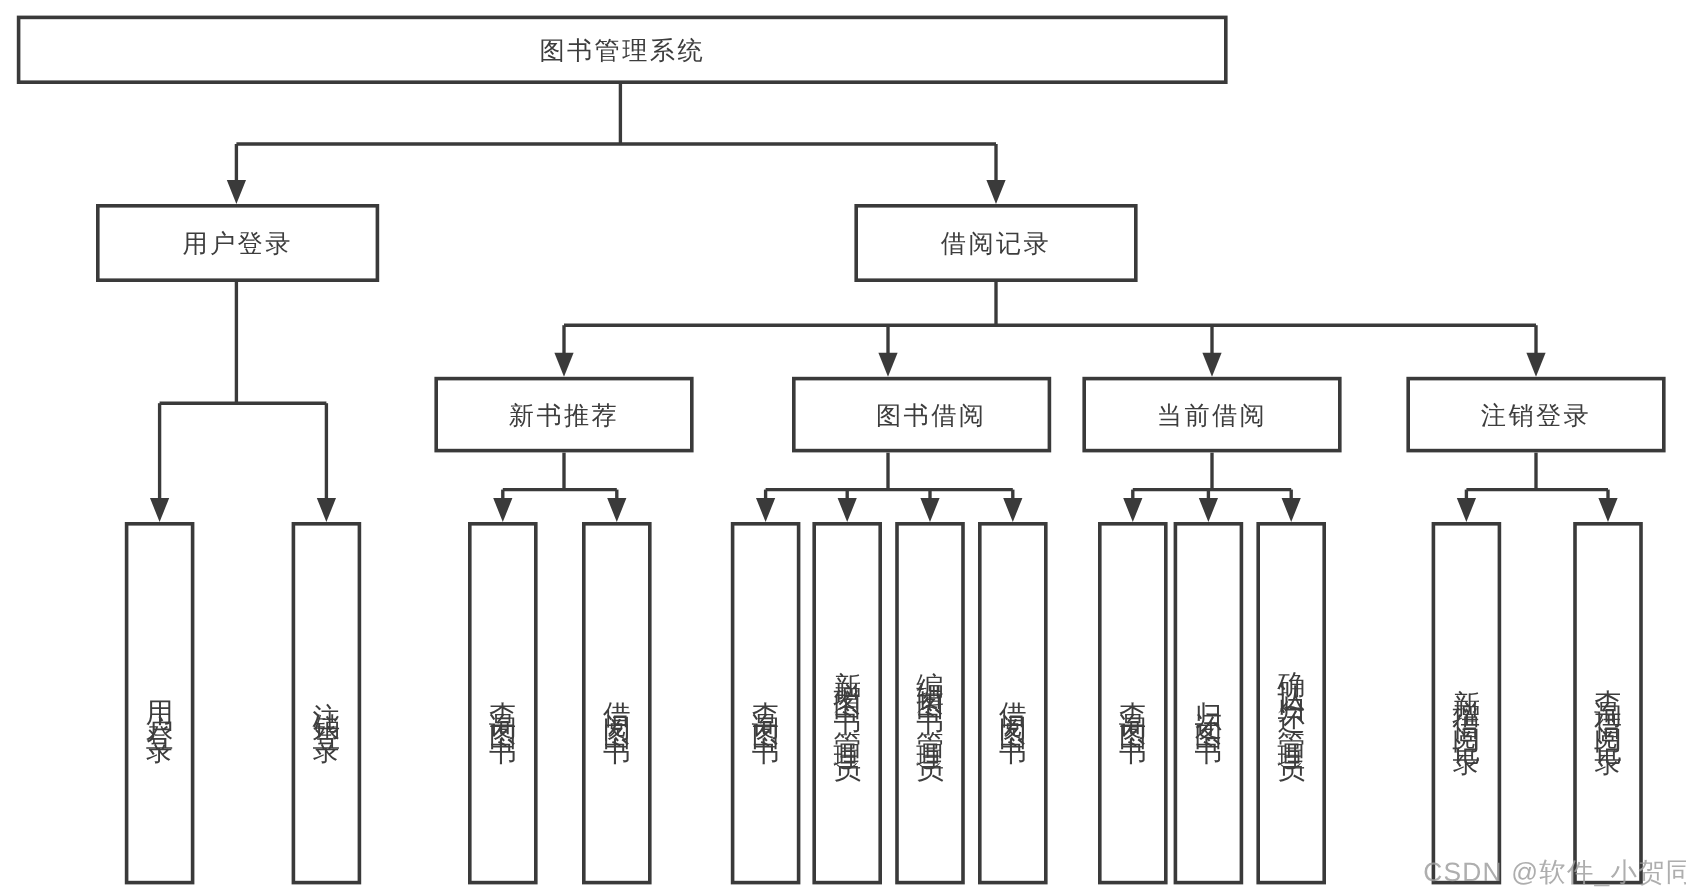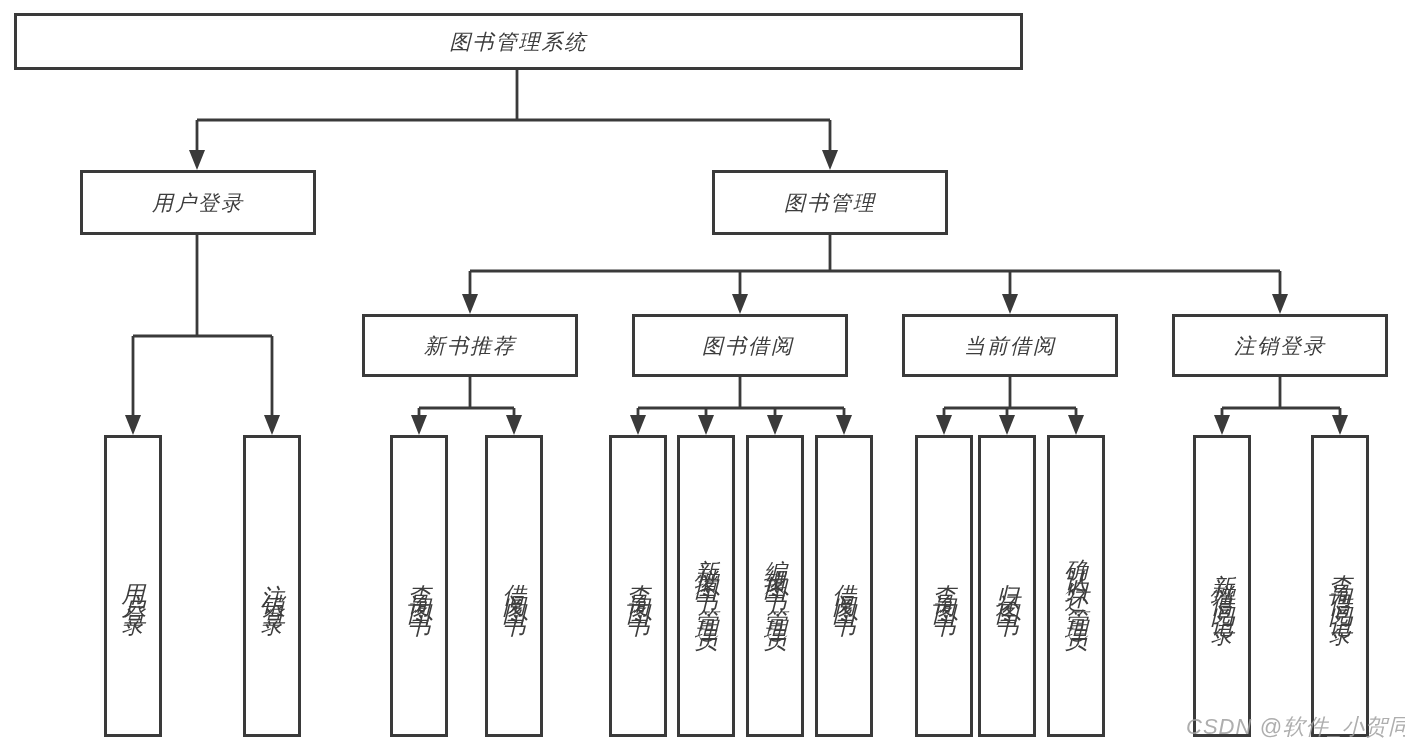"图书管理系统" .stage { font-style: italic -> none }
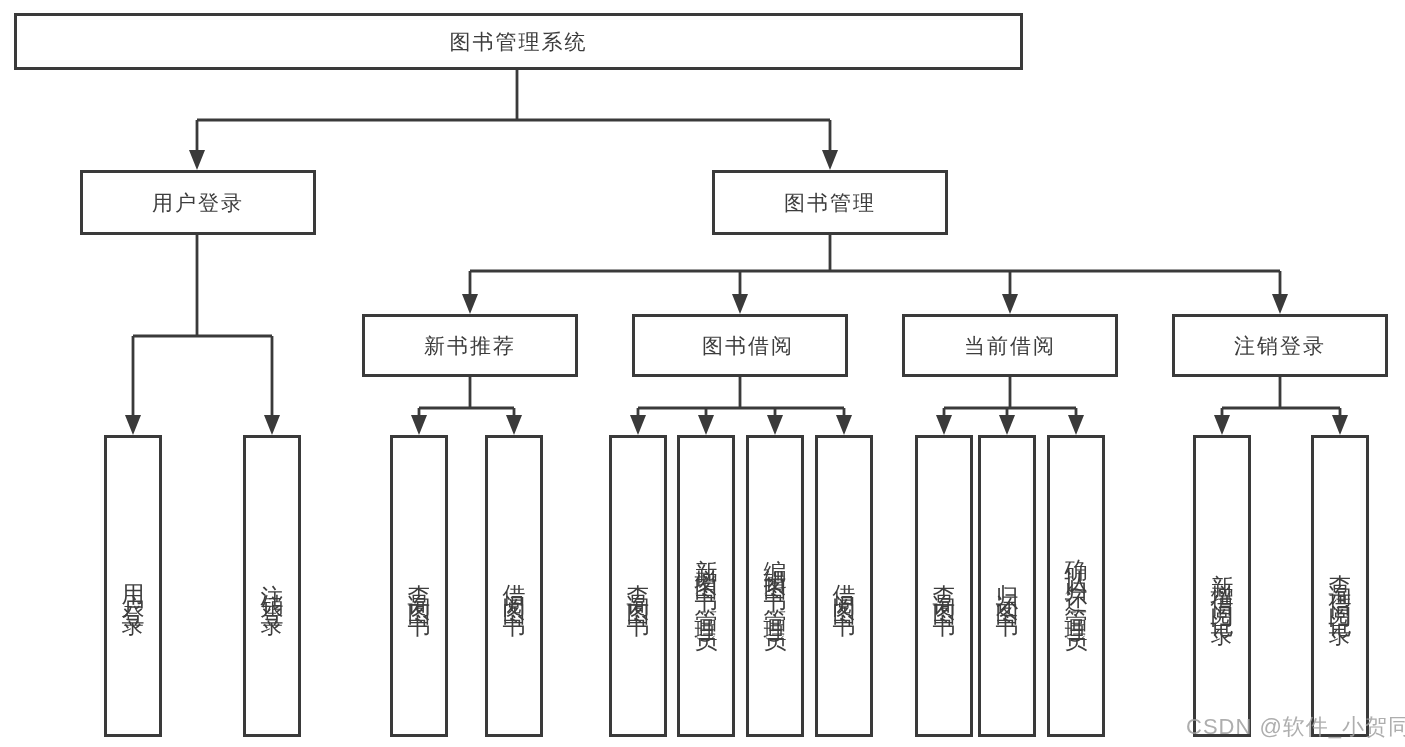"图书管理" span.hlabel { text: 图书管理 -> 借阅记录 }
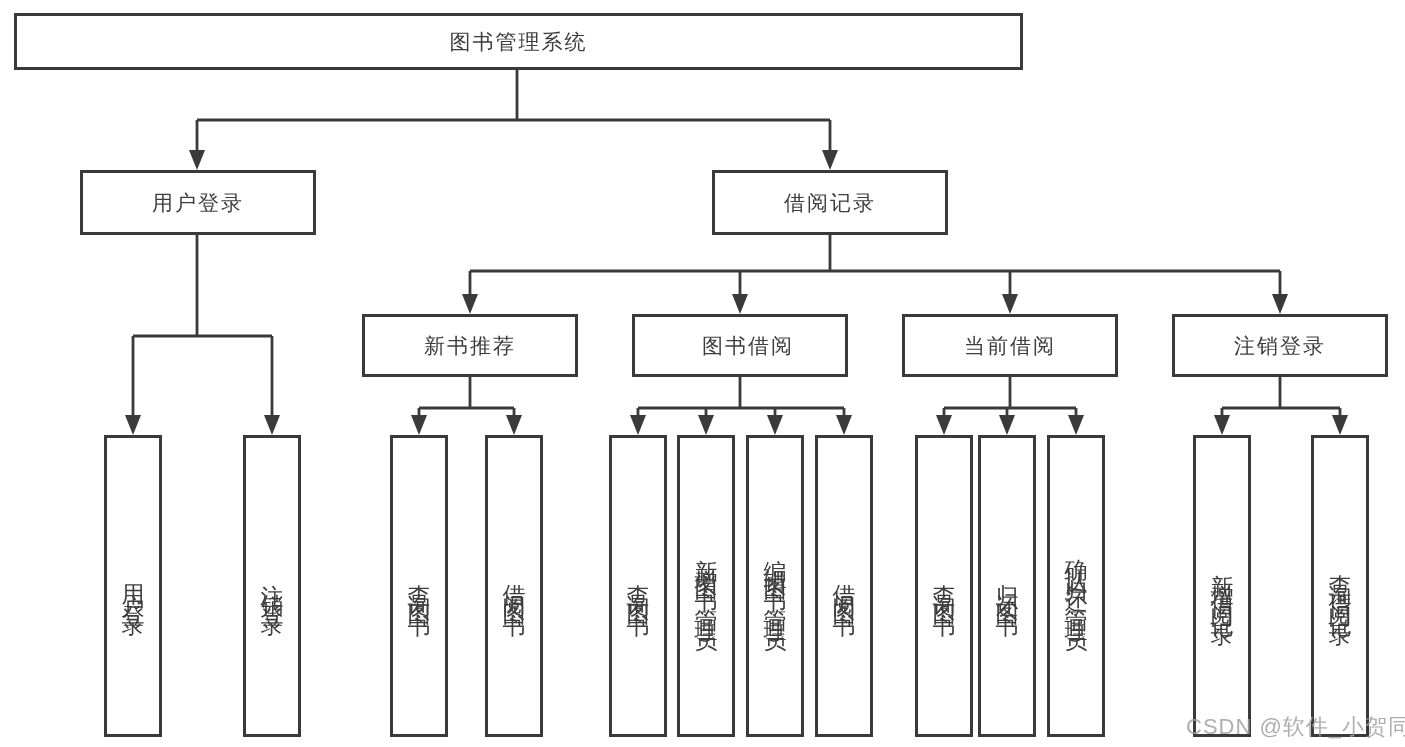"图书借阅" .l3-b { left: 632px -> 660px }
